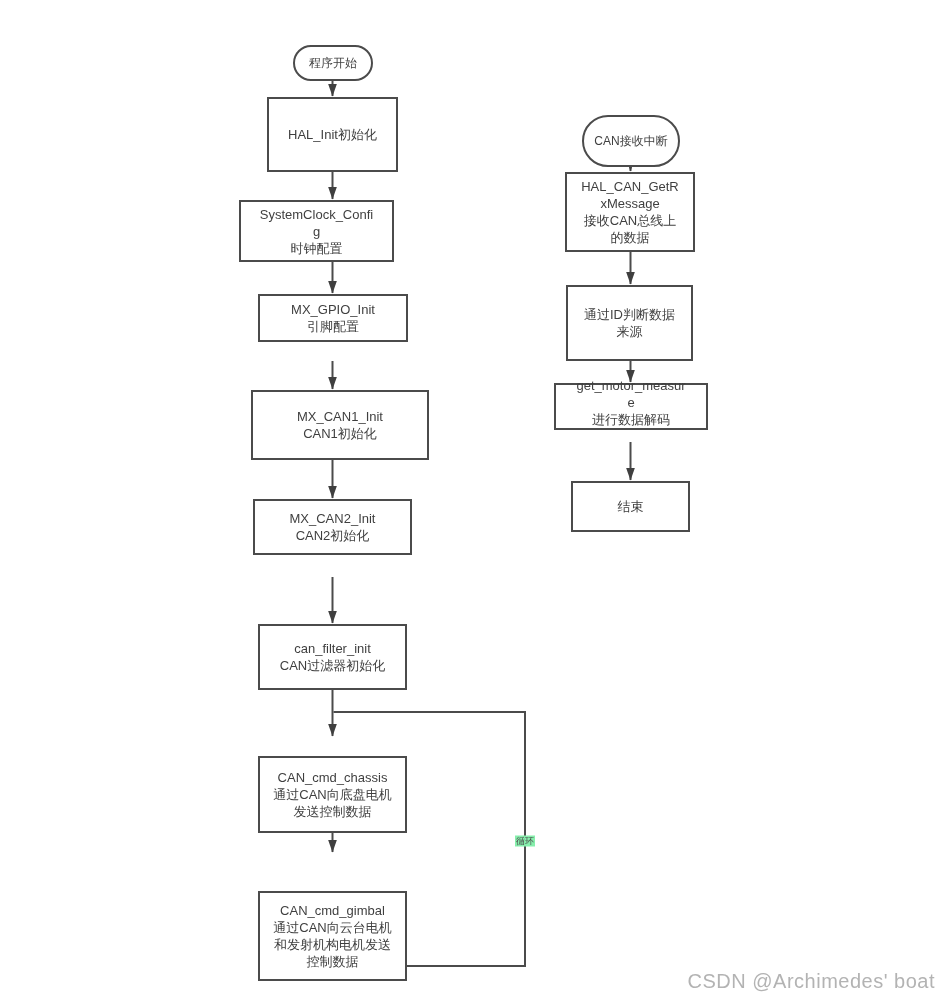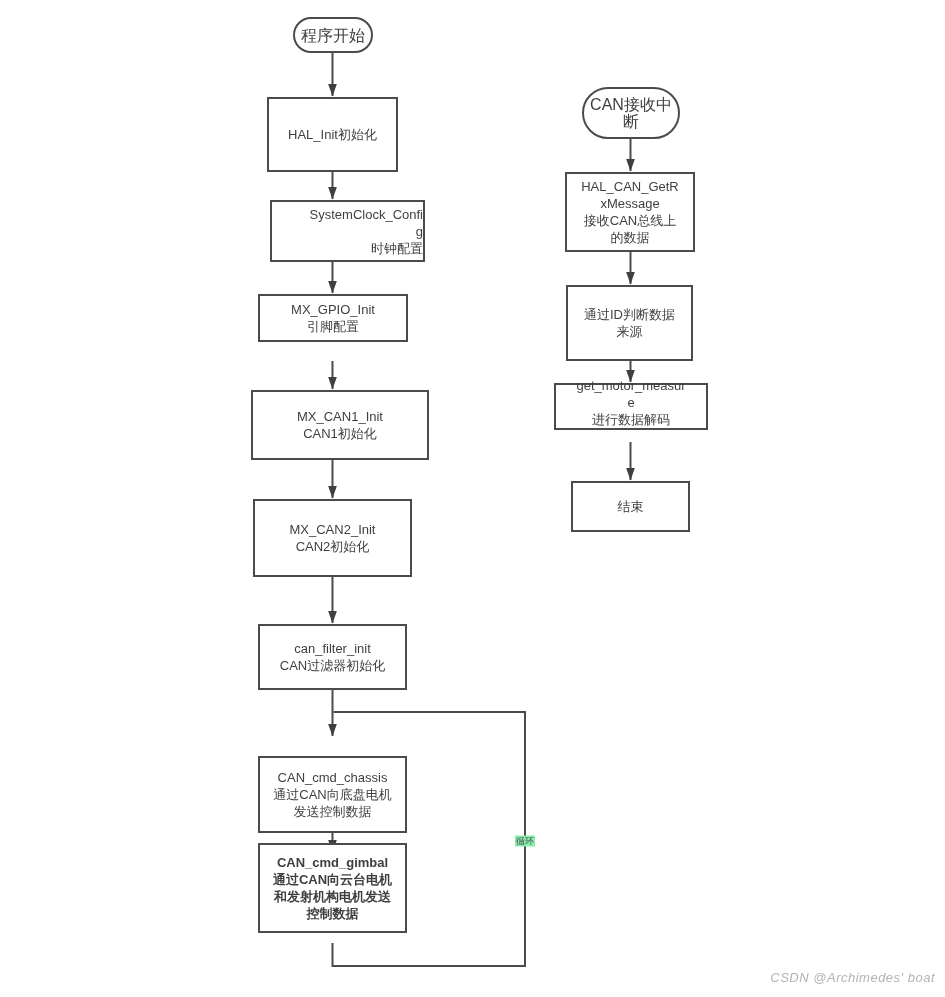"程序开始" .terminator { font-size: 16px -> 12px; margin-top: none -> 28px }
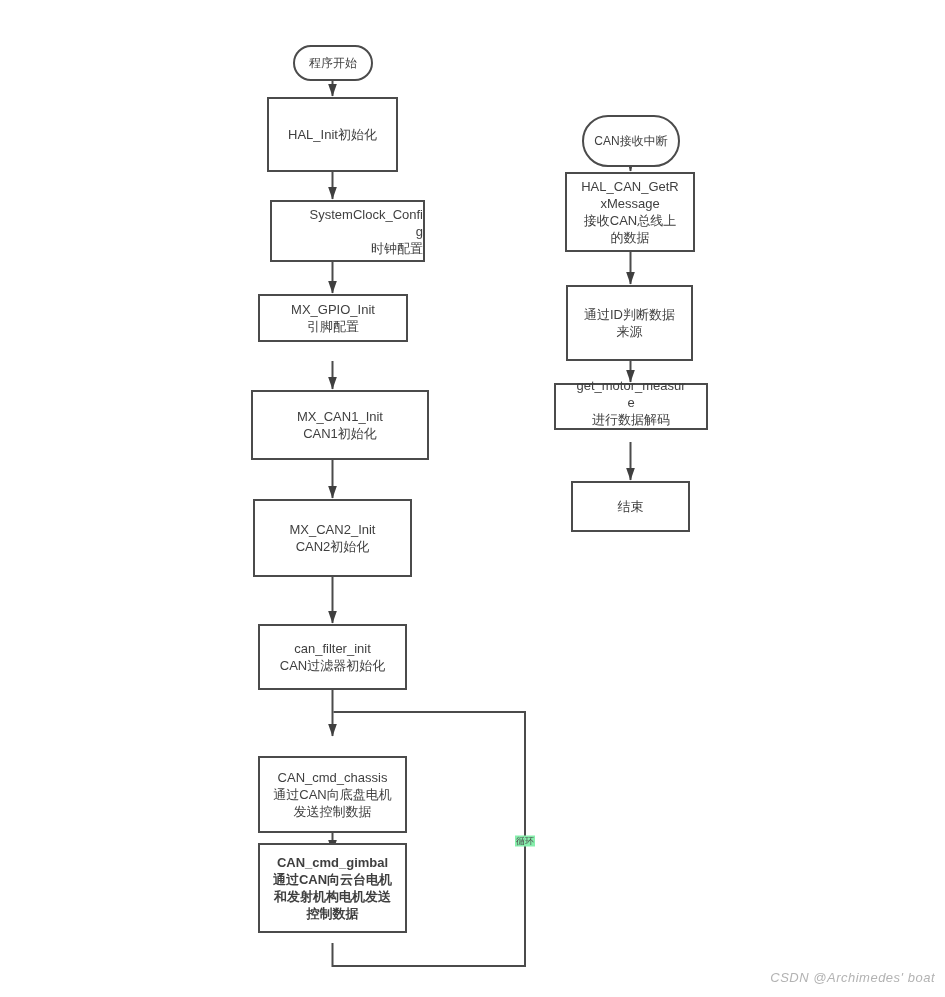"SystemClock_Confi" div.node { left: 270px -> 239px; text-align: right -> none }
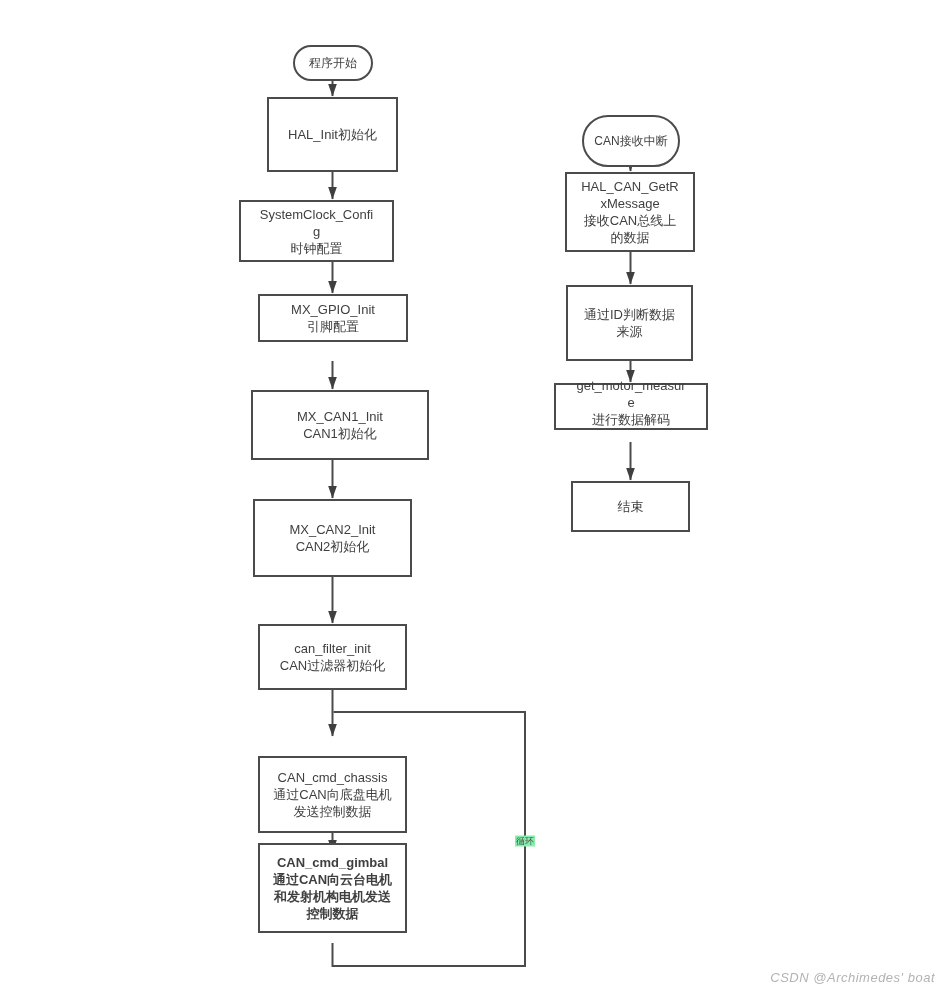"MX_CAN2_Init" div.node { height: 78px -> 56px }
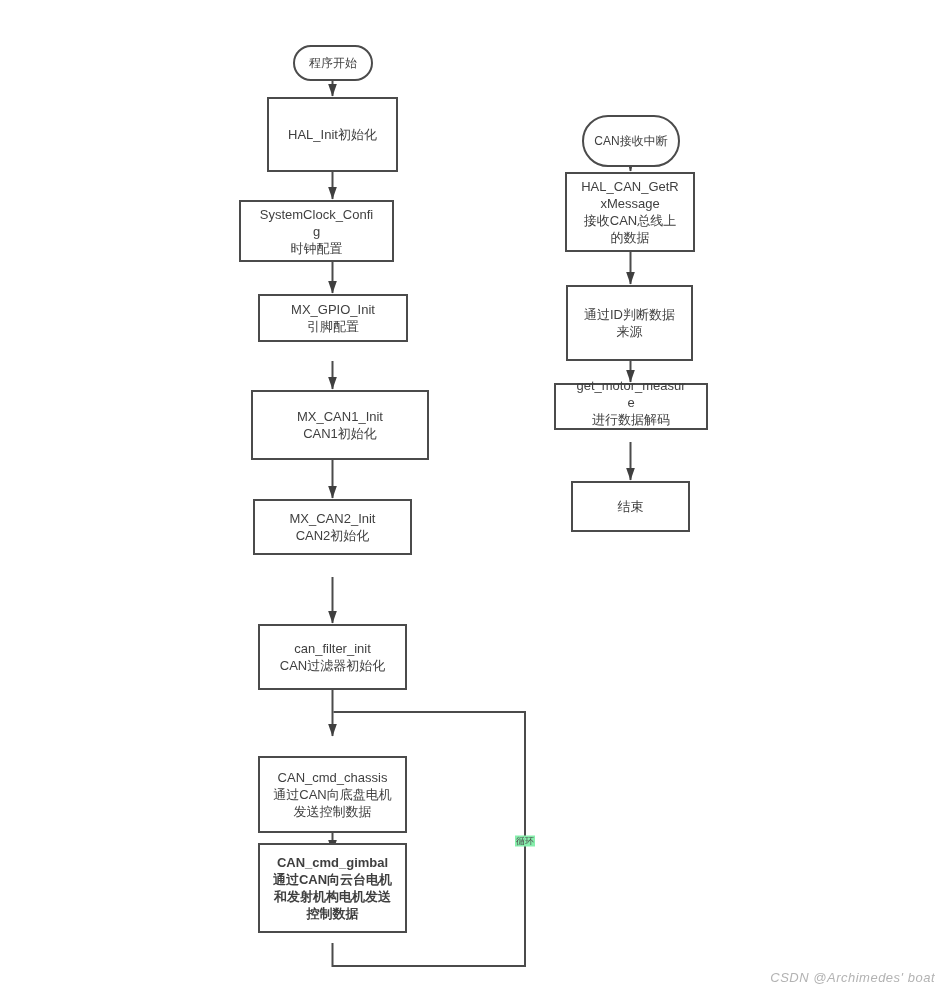"CAN_cmd_gimbal" div.node { font-weight: bold -> none; top: 843px -> 891px }
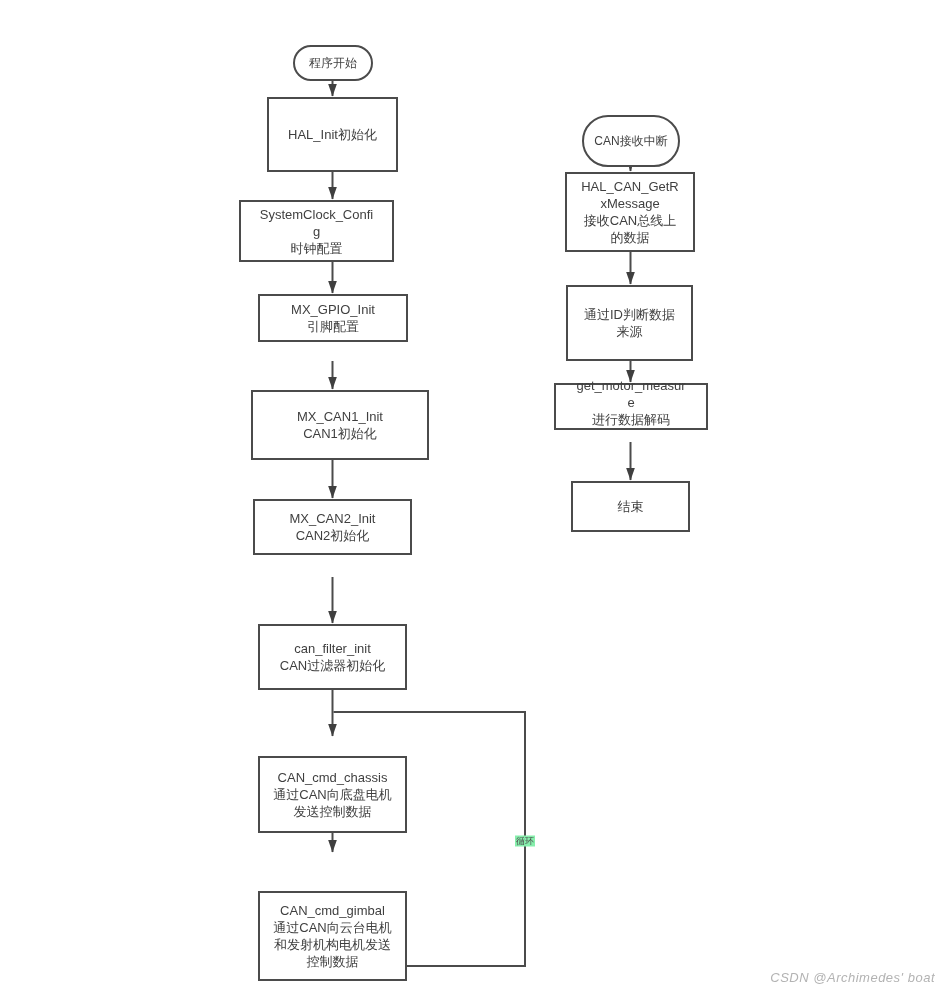"CSDN @Archimedes' boat" .watermark { font-size: 13px -> 20px; font-style: italic -> none }
